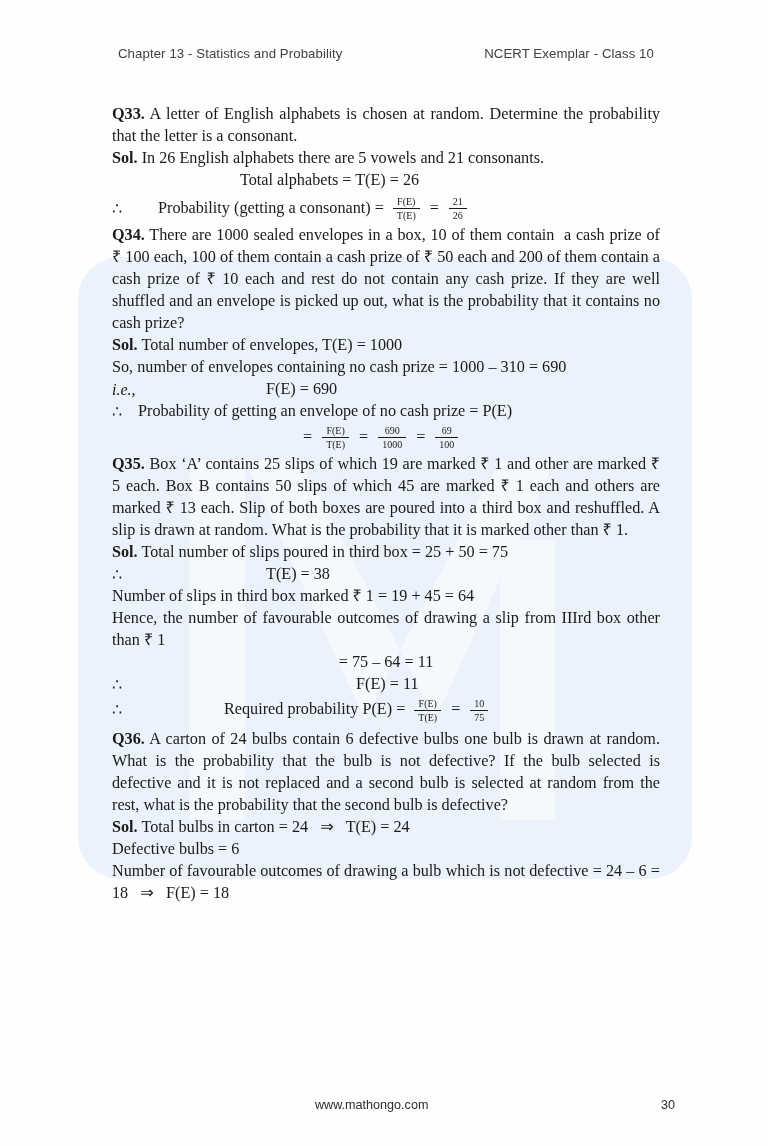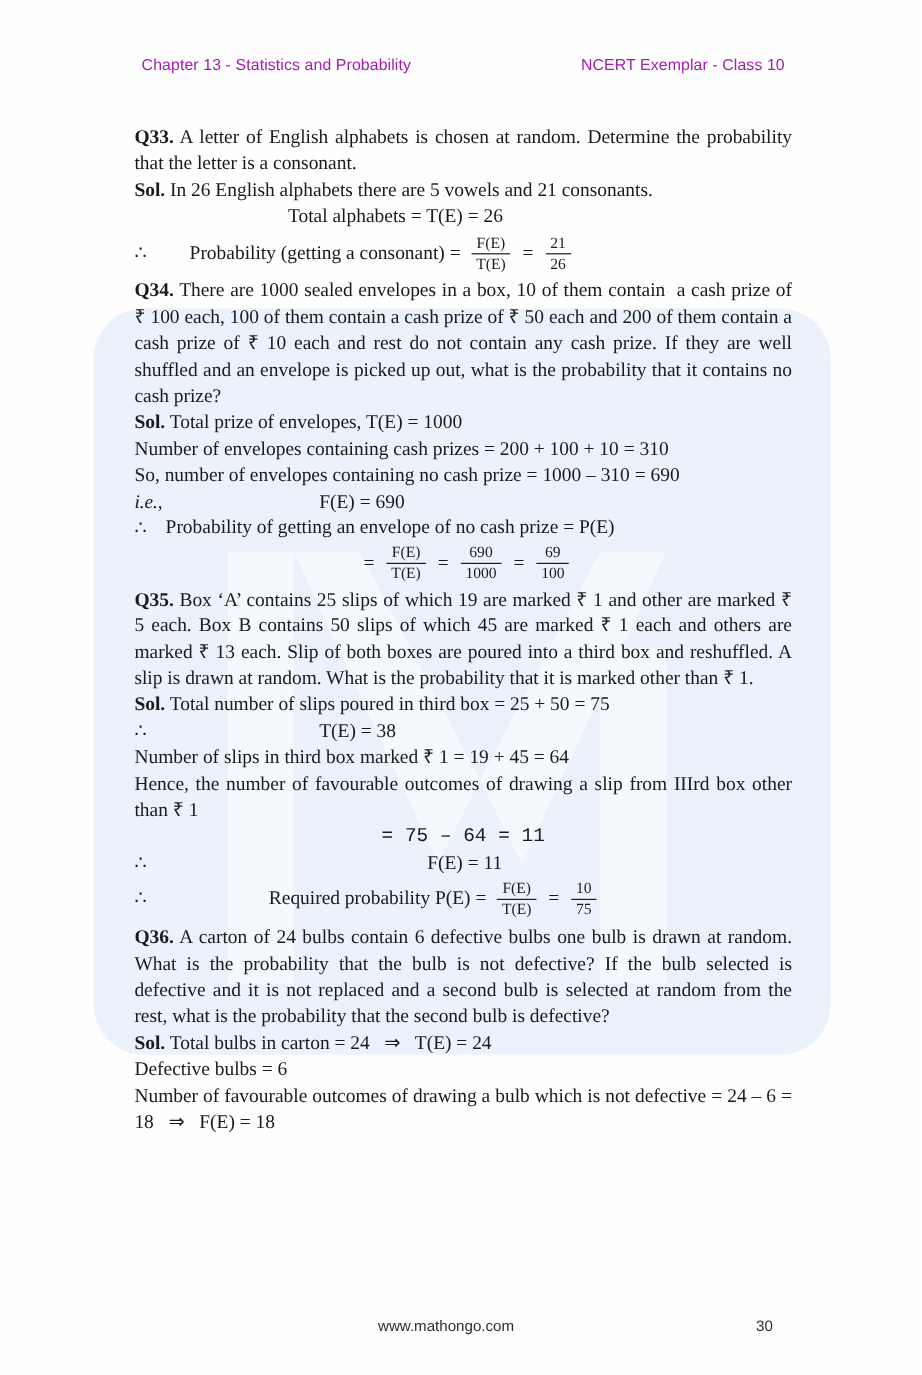"Chapter 13 - Statistics and" .header { color: #a21caf -> #404040 }
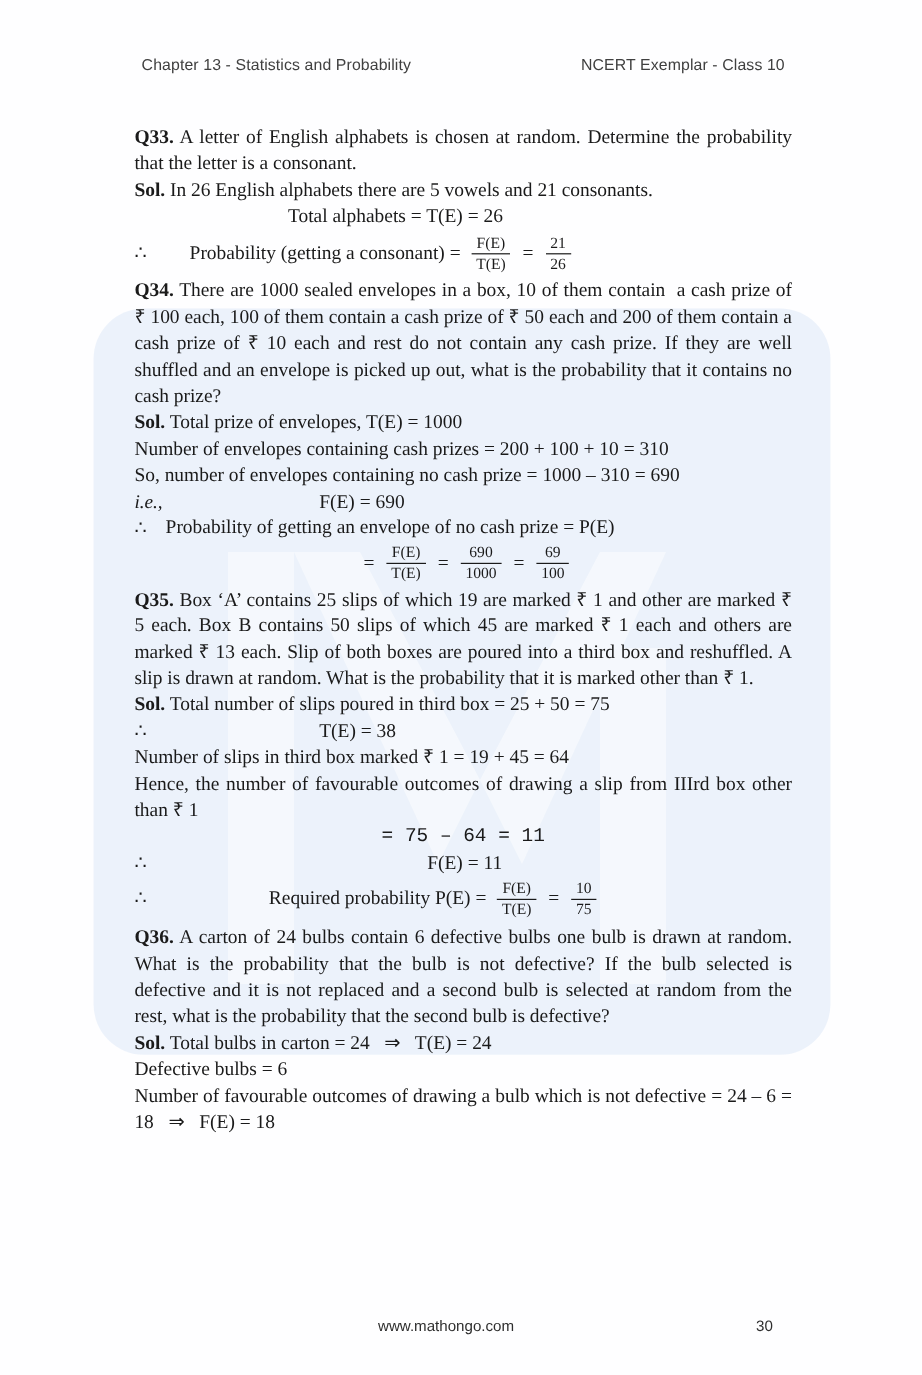"F(E)" .frac { font-size: 13px -> 10px }
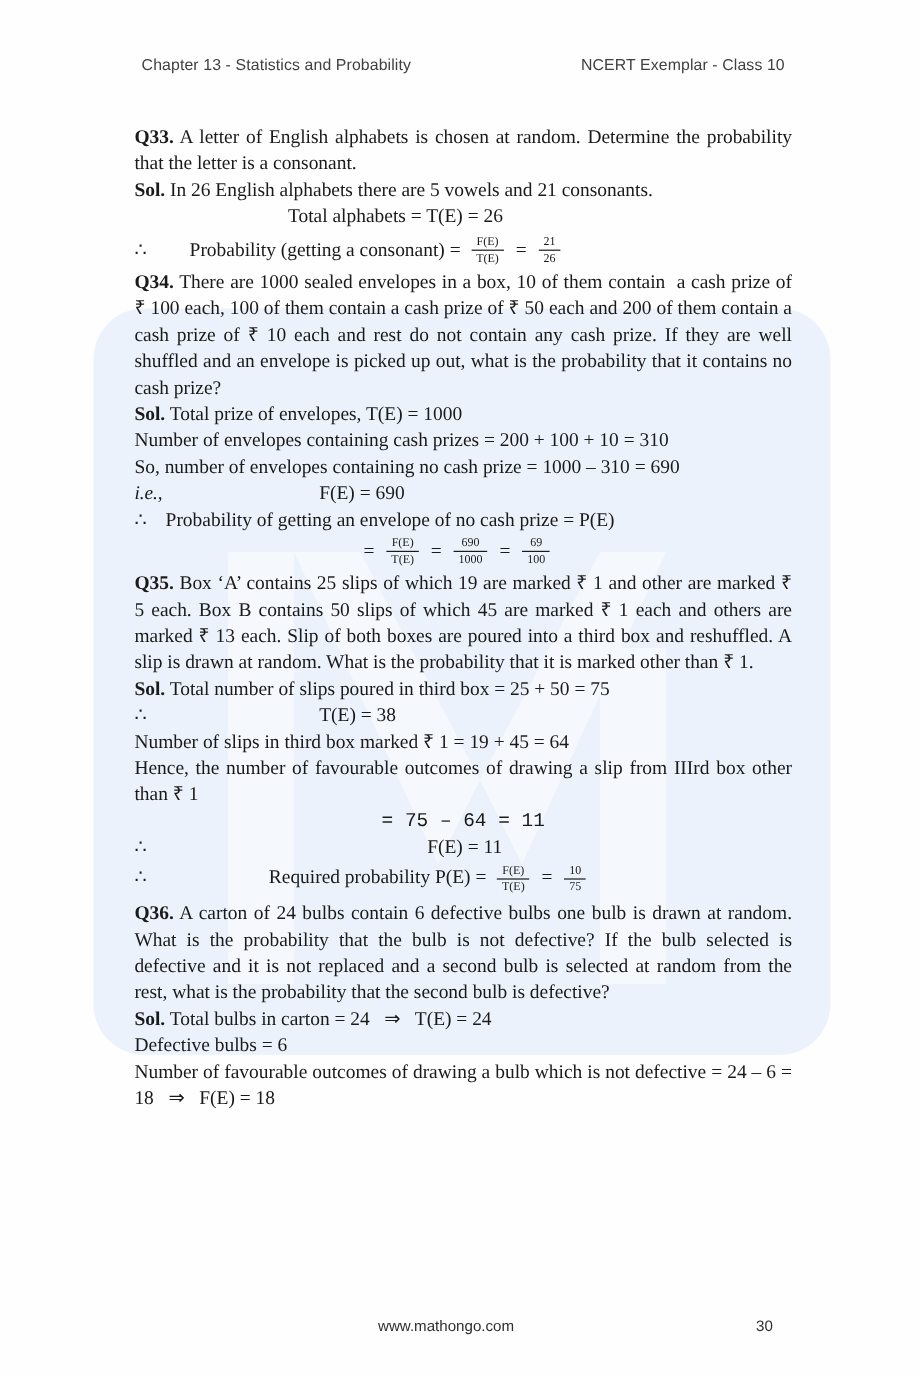"Total prize of envelopes, T(E)" span { text: prize -> number }
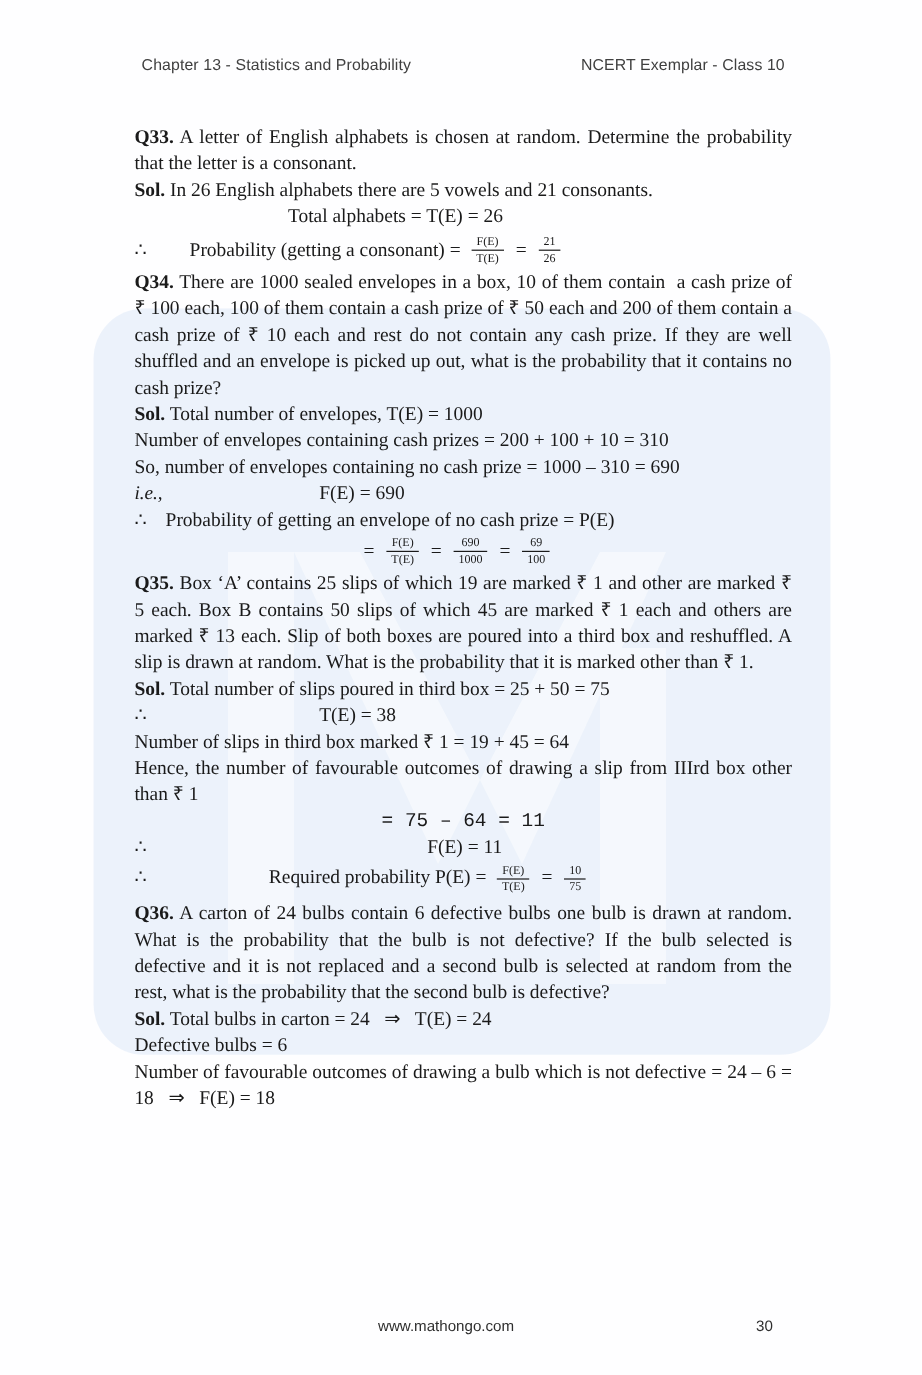"Number of envelopes containing cash" p.line { html: <p>Number of envelopes containing cash prizes = 200 + 100 + 10 = 310</p> -> none }
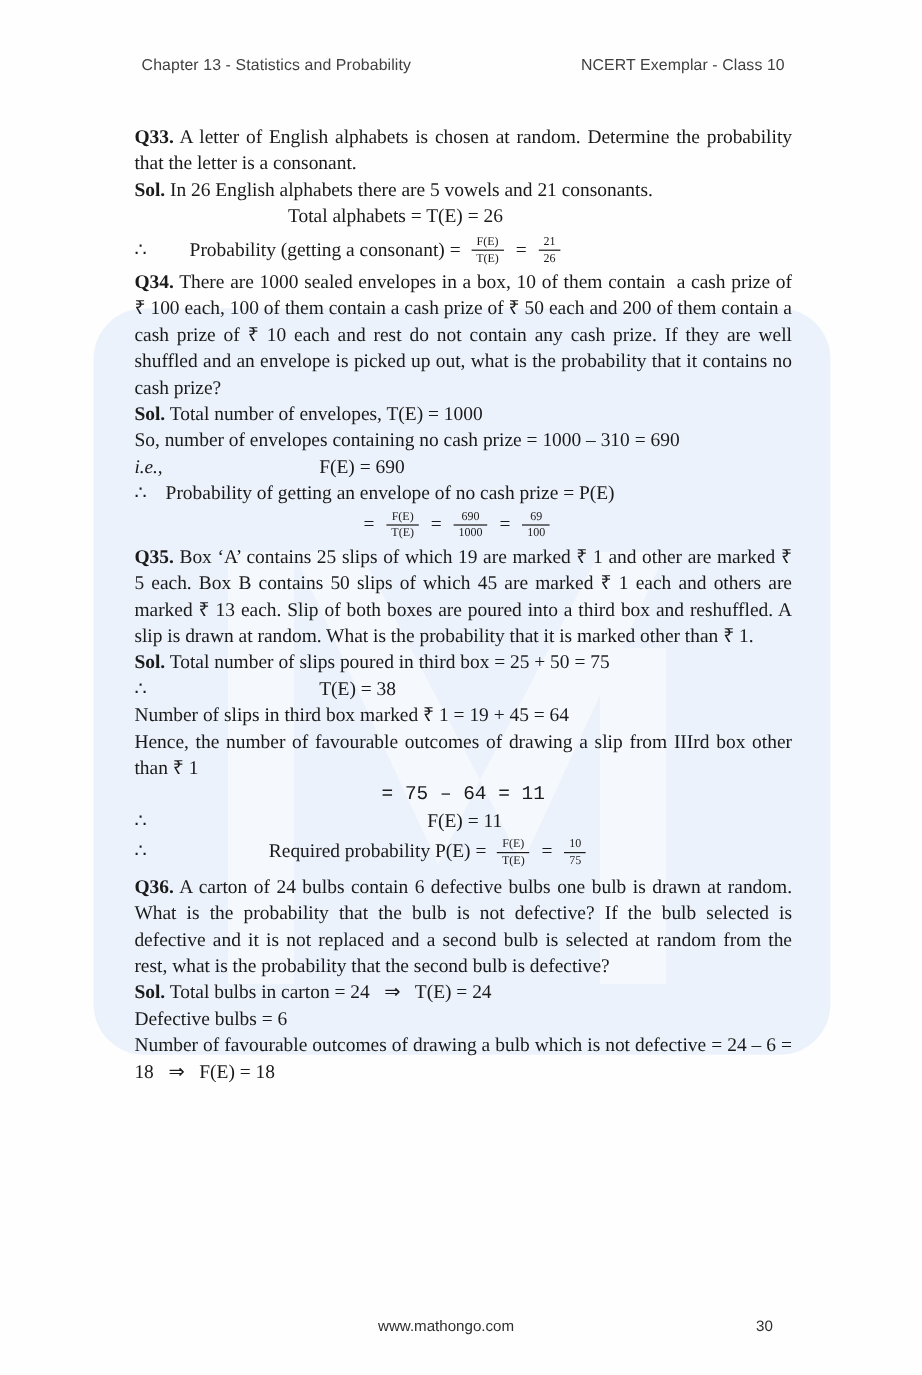"= 75 – 64 =" .center { font-family: Liberation Mono, monospace -> none }
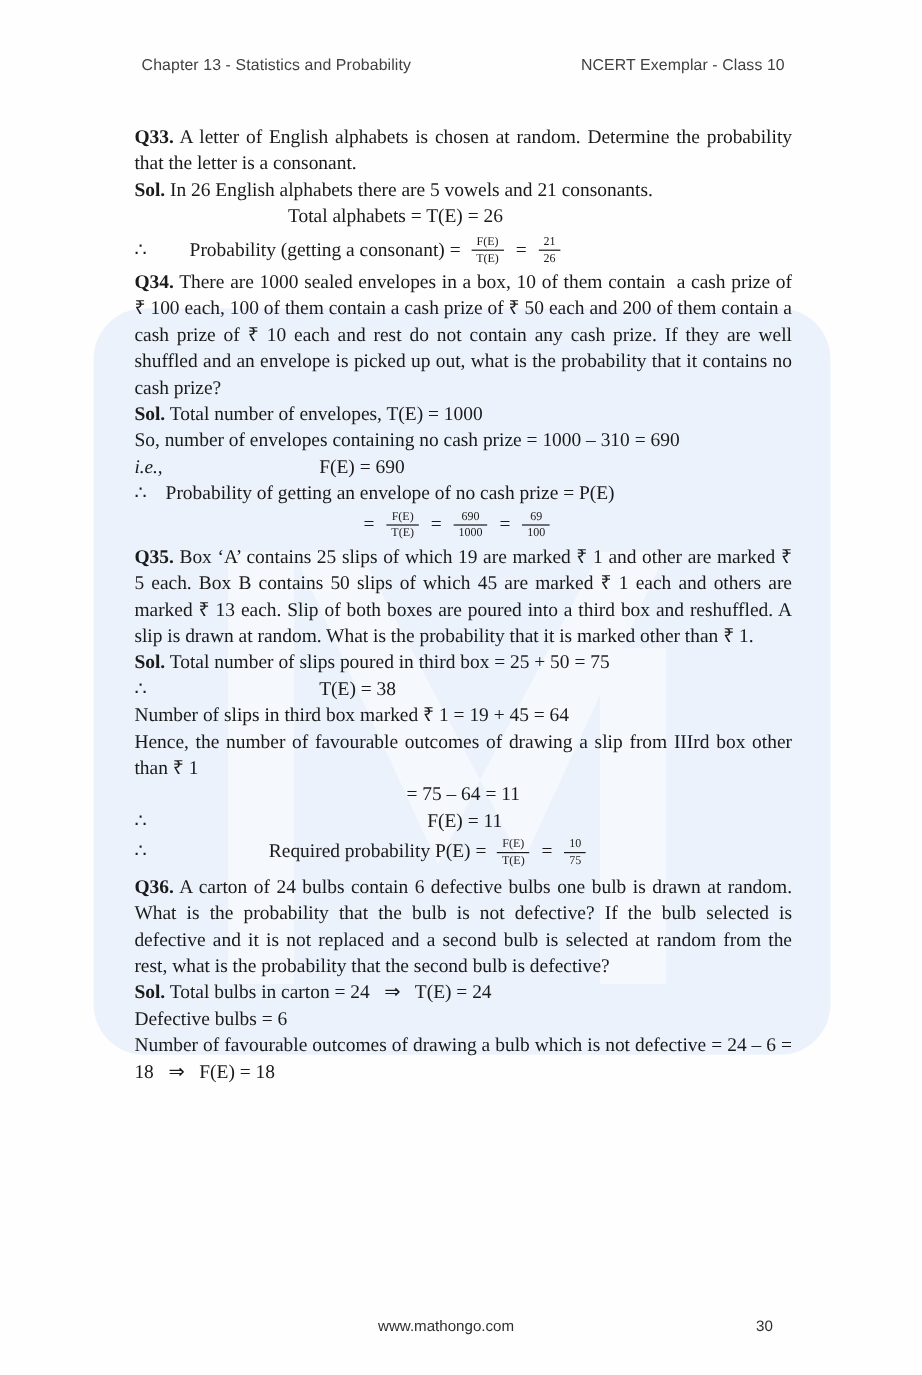"www.mathongo.com" .footer { right: 114px -> 83px }
